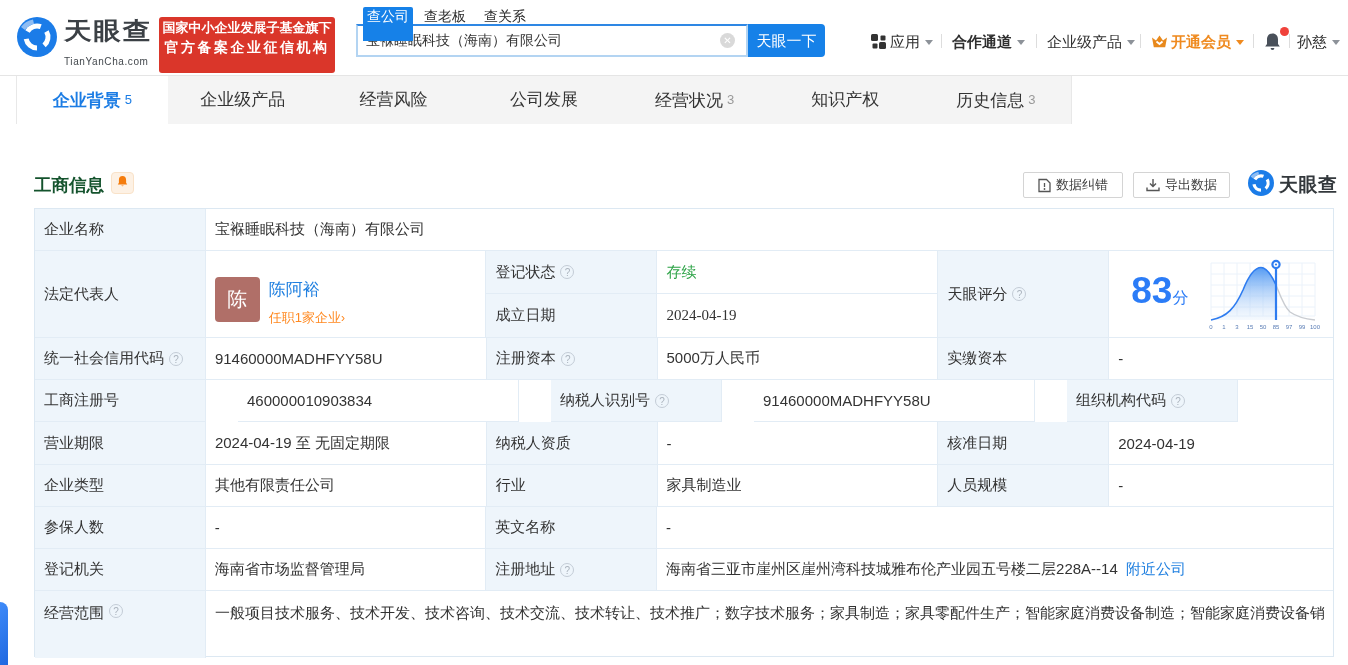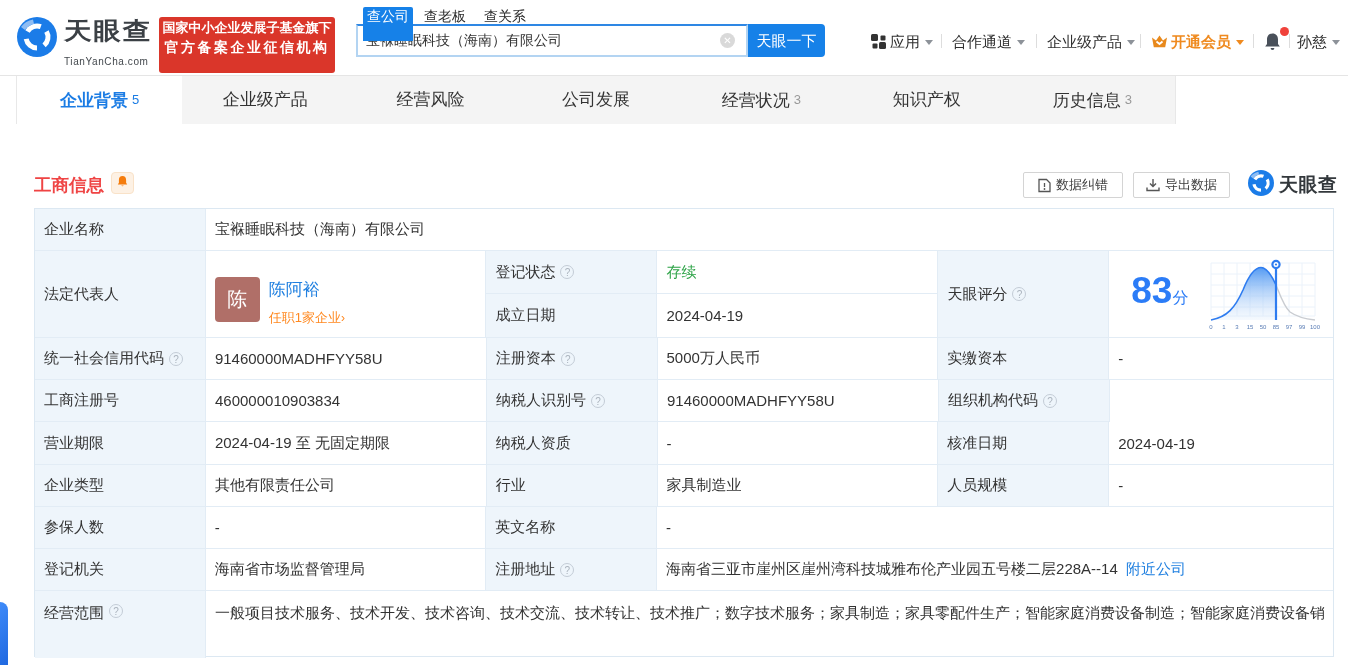"合作通道" div.abs { font-weight: none -> bold }
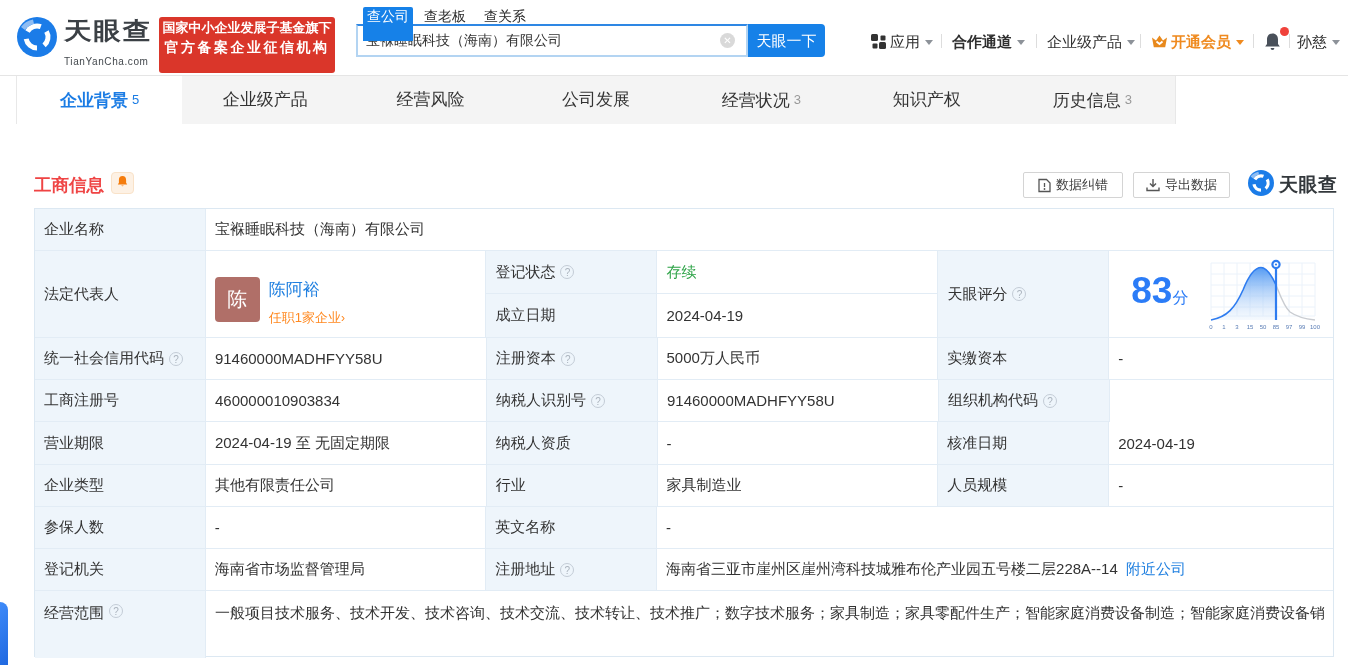"企业背景 5" #navbar { width: 1160px -> 1056px }
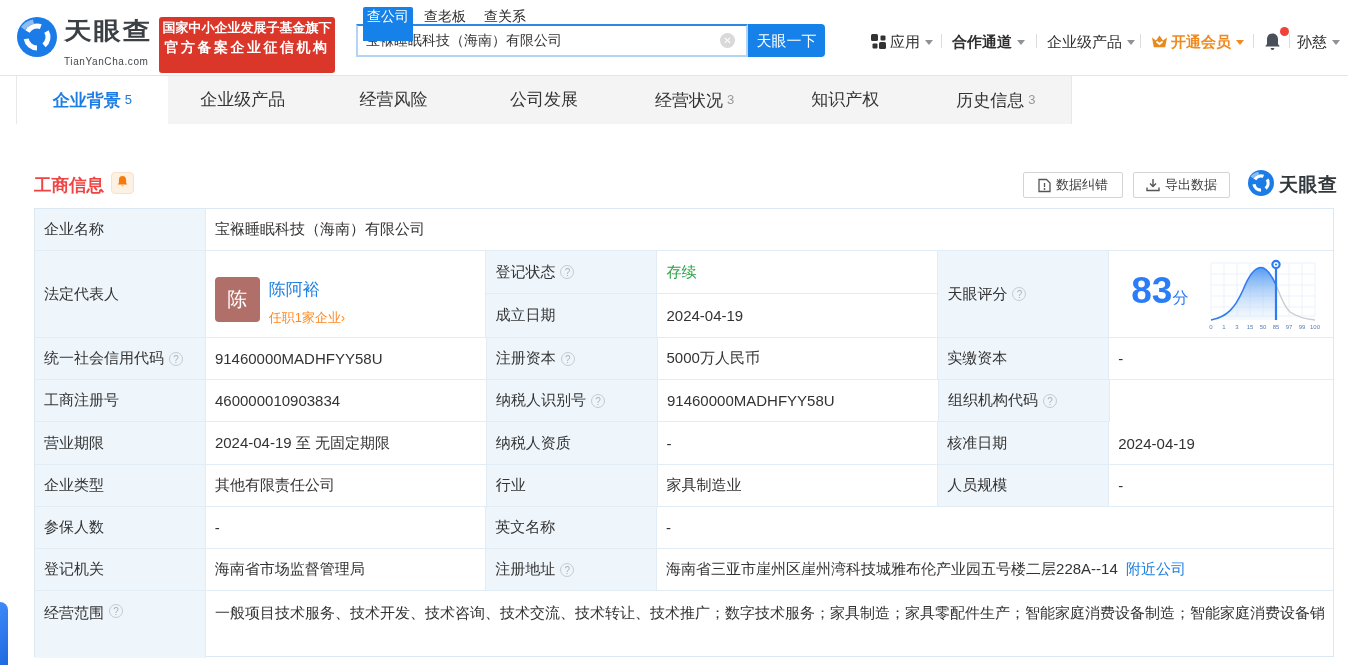"工商信息" #sec-title { color: #ef4444 -> #14532d }
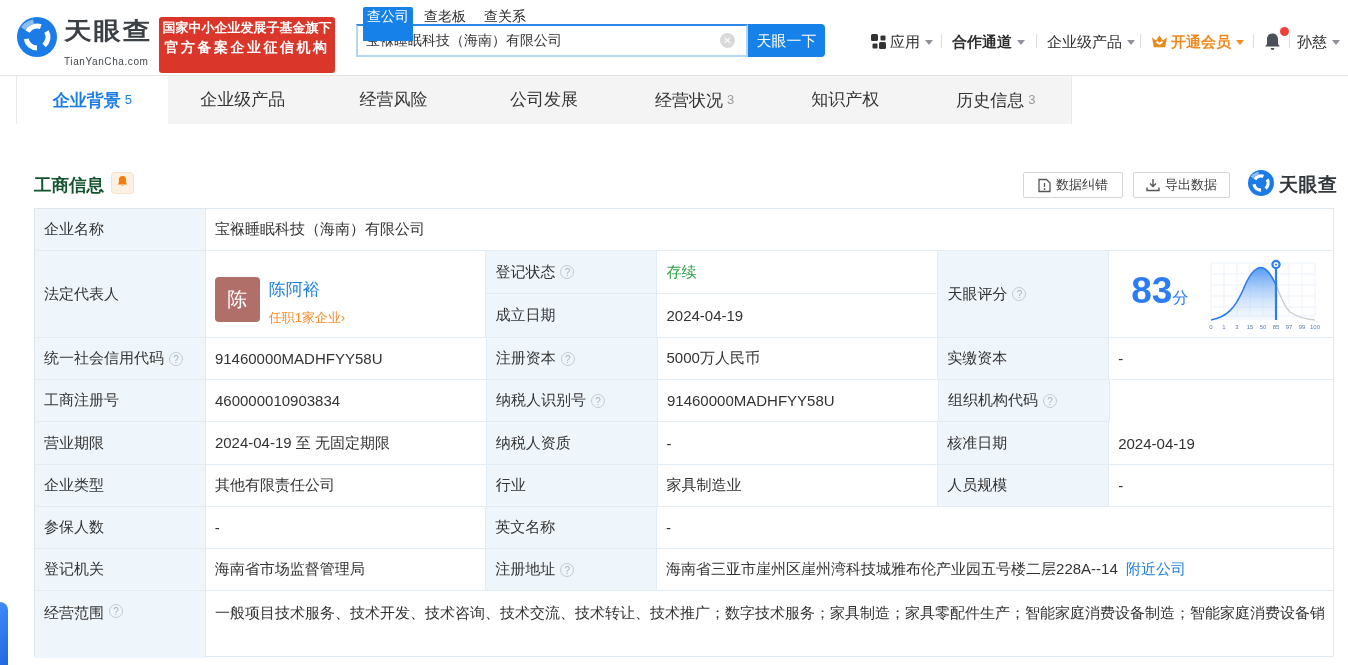"成立日期" div.row { font-family: none -> Liberation Serif, serif }
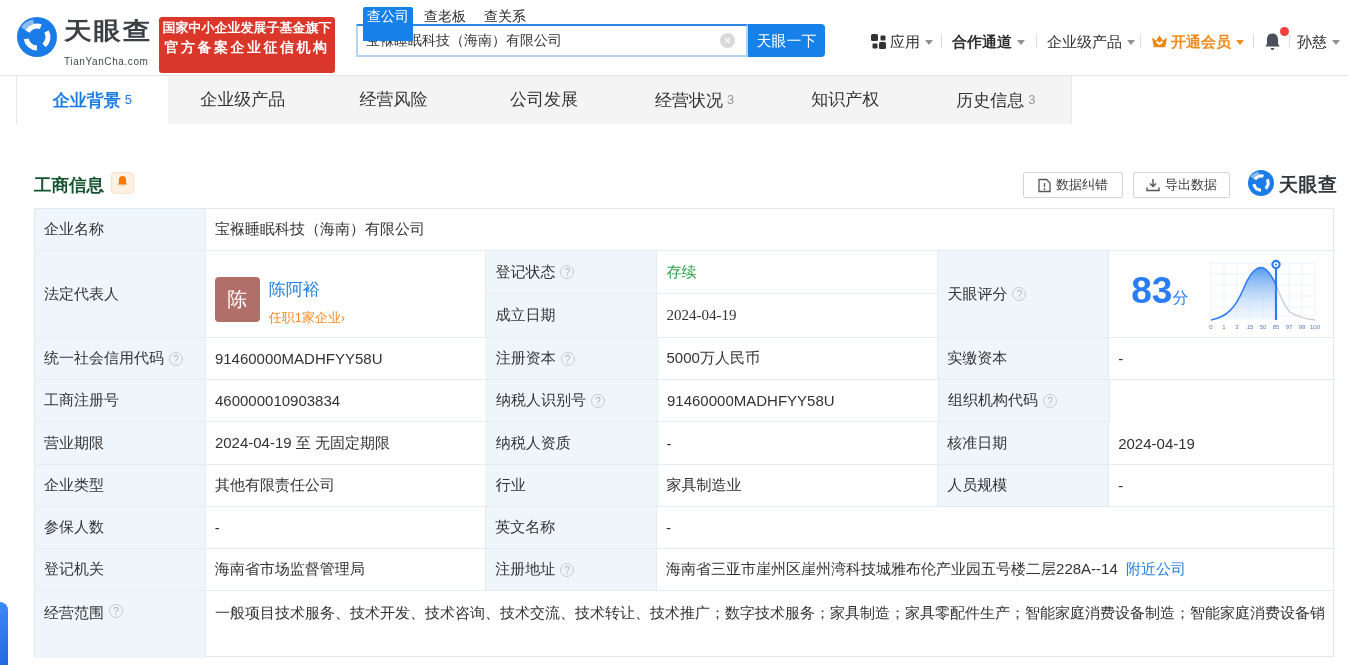"工商注册号" div.row { gap: none -> 32px }
